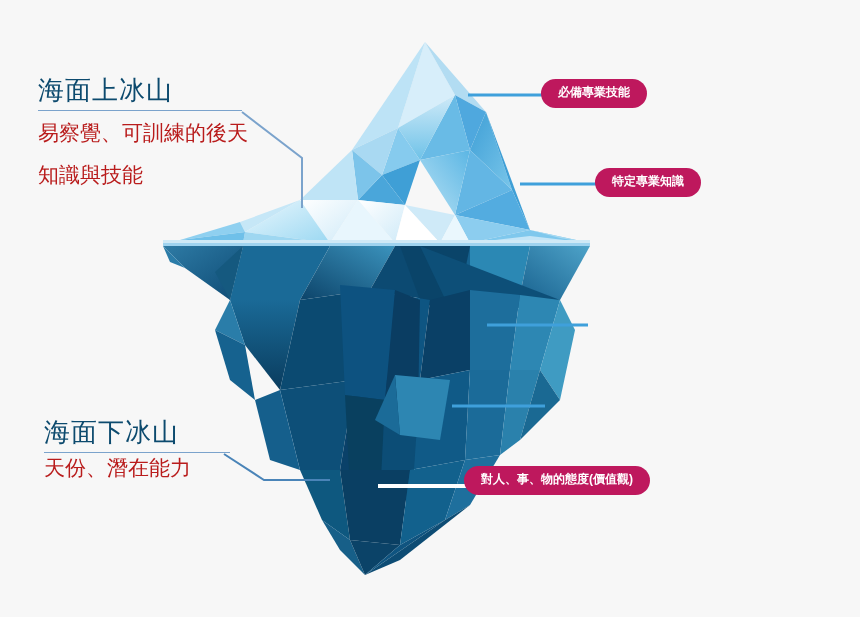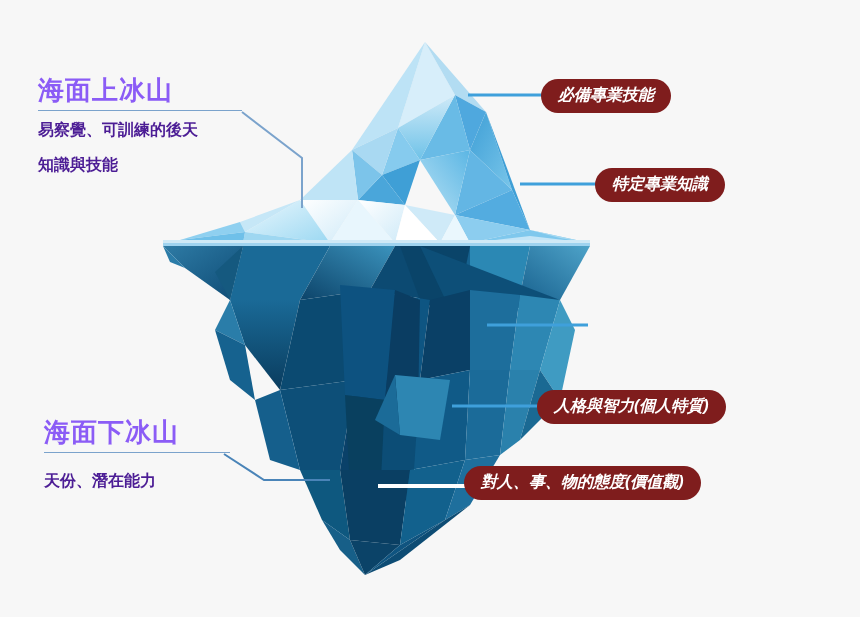"海面上冰山" .side-title { color: #8b5cf6 -> #0c4a6e; font-weight: bold -> normal }
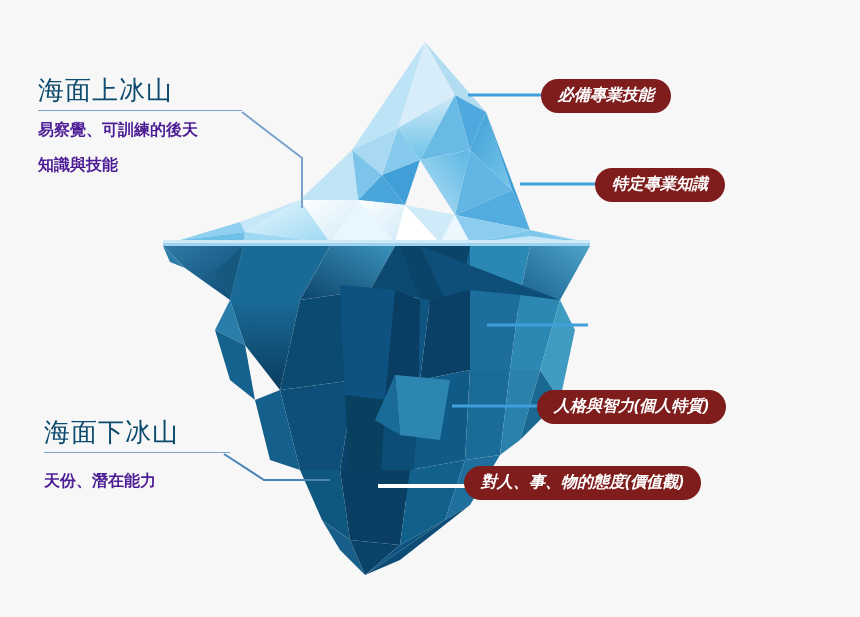"必備專業技能" .pill { background: #7f1d1d -> #be185d; font-size: 16px -> 12px; font-style: italic -> none }
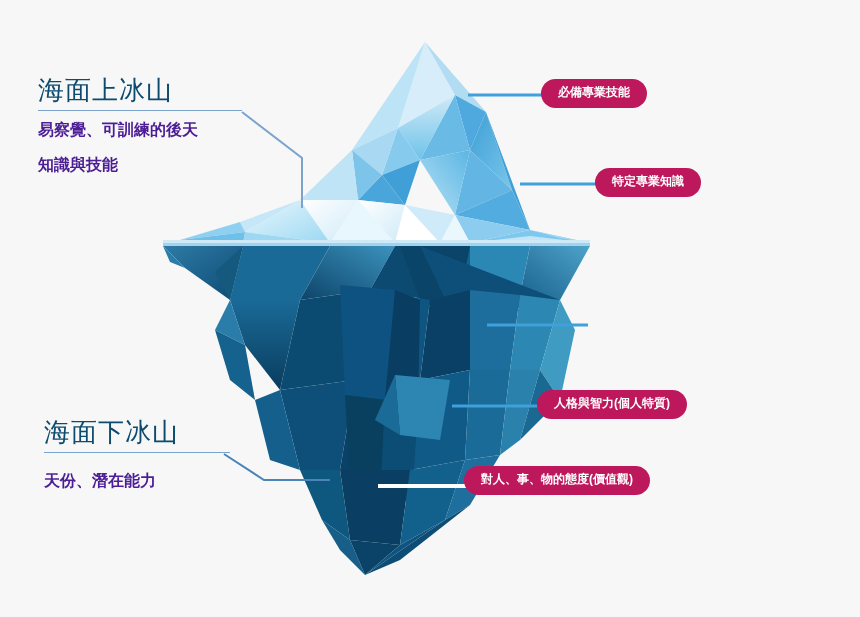"易察覺、可訓練的後天" .side-sub { color: #4c1d95 -> #b91c1c; font-size: 16px -> 21px; font-weight: bold -> normal }
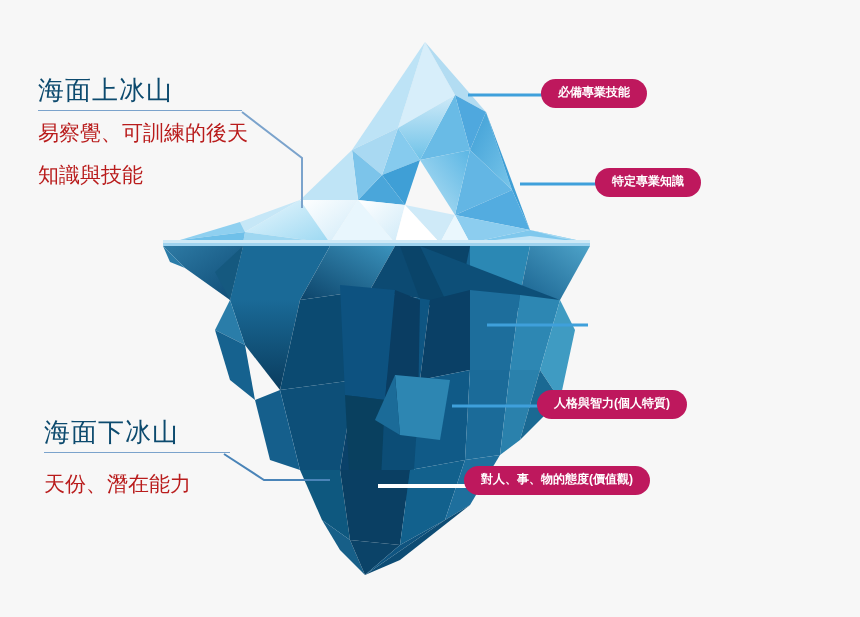"人格與智力(個人特質)" div.pill { html: <div>人格與智力(個人特質)</div> -> none }
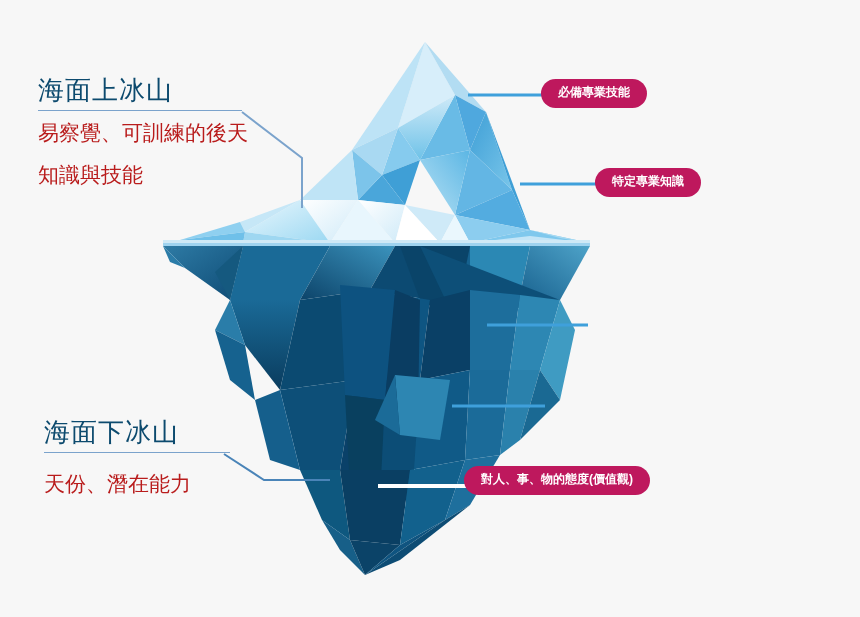"天份、潛在能力" div.side-sub { margin-top: 16px -> 0 }
